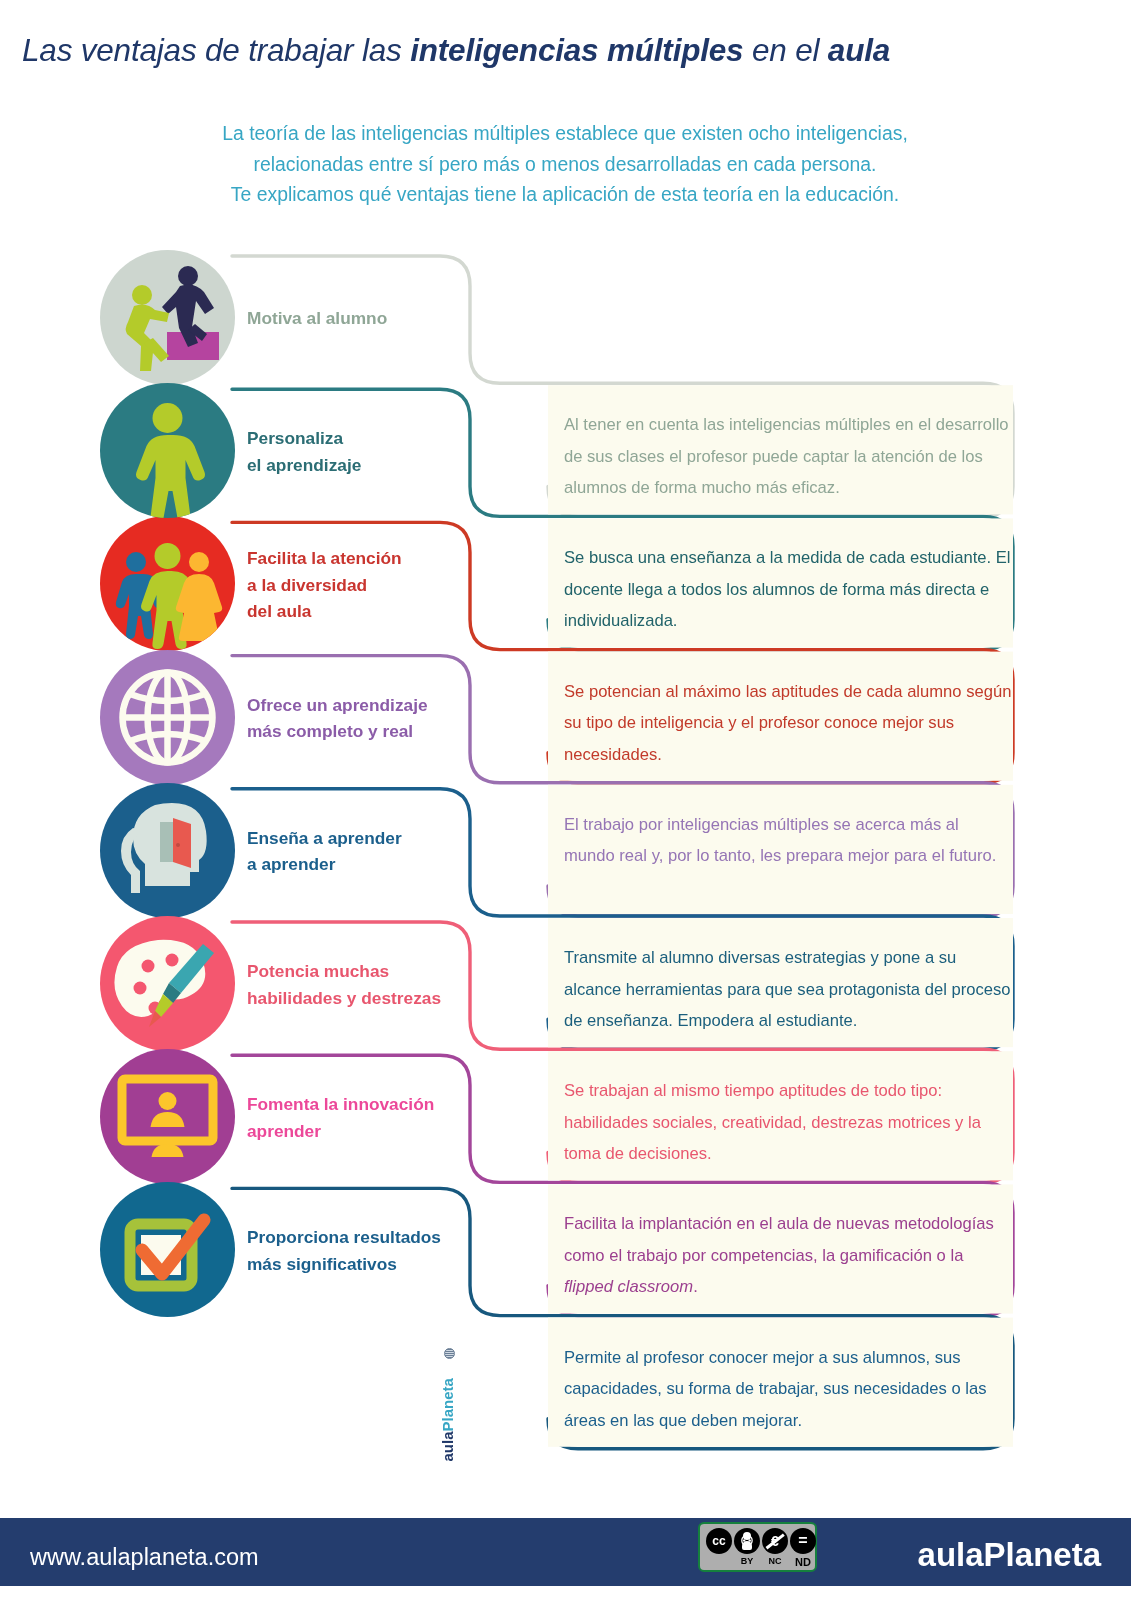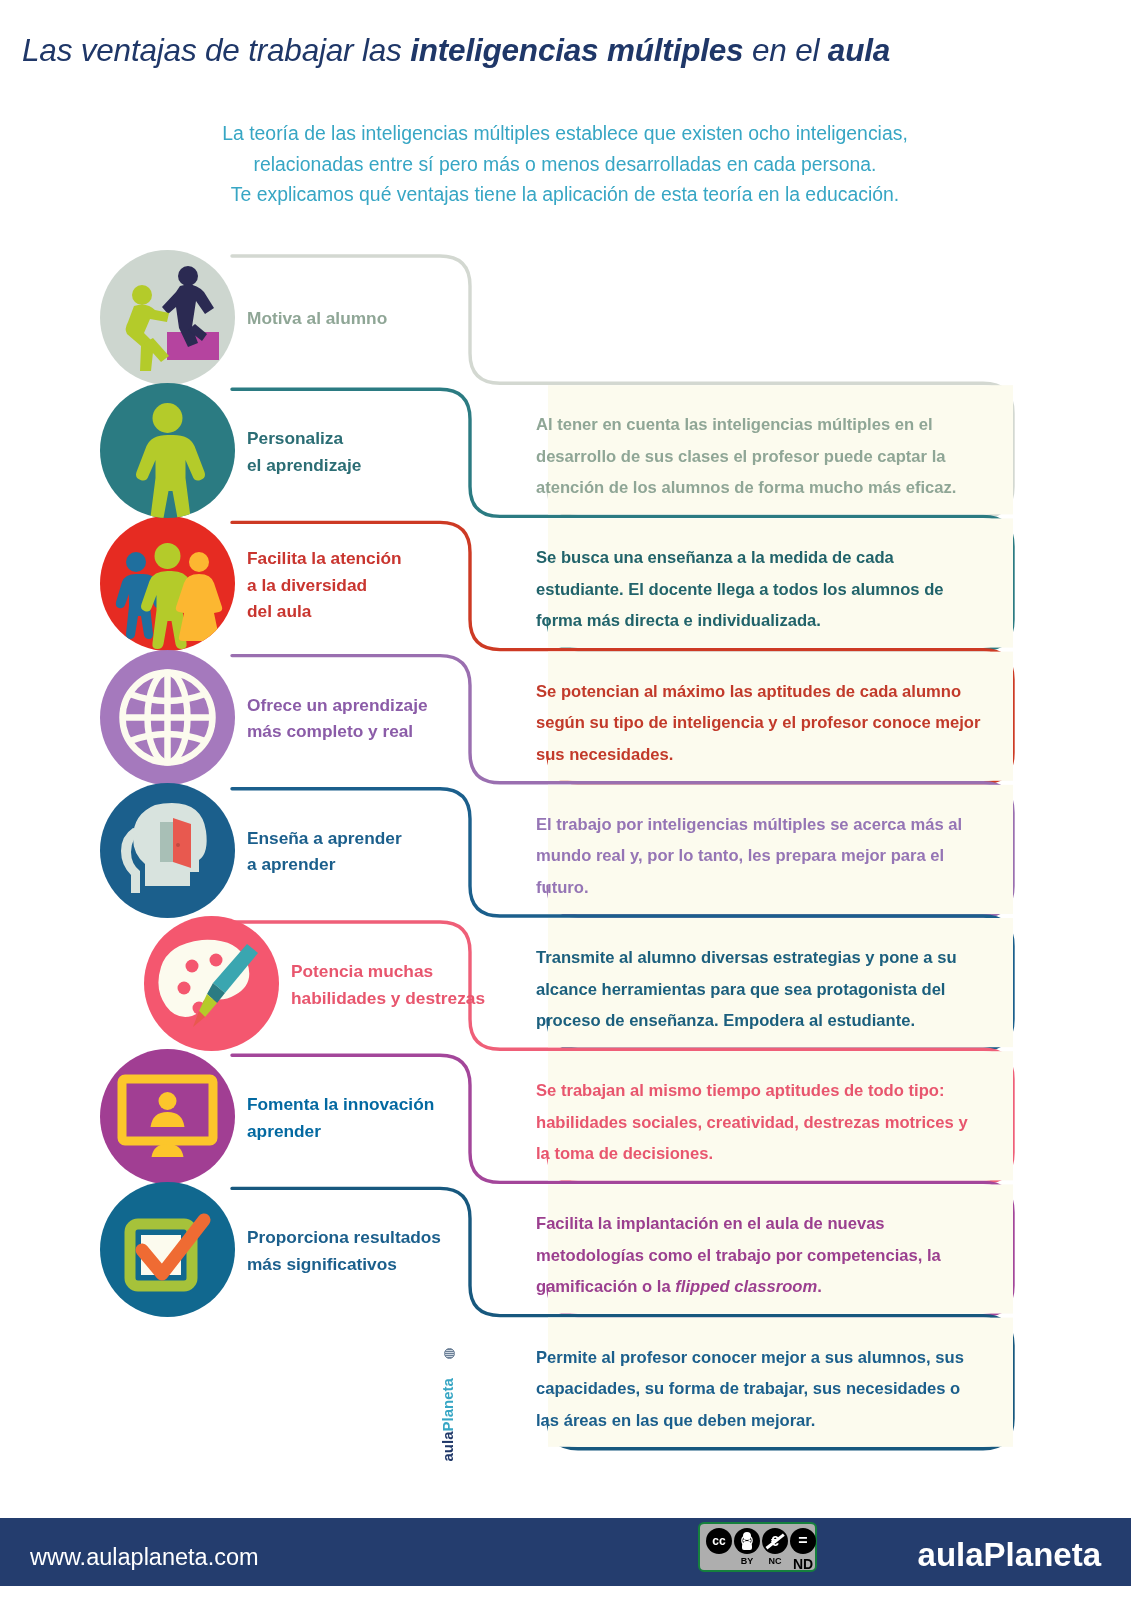"Al tener en cuenta las" .boxtext { font-weight: 700 -> 400; left: 536px -> 564px }
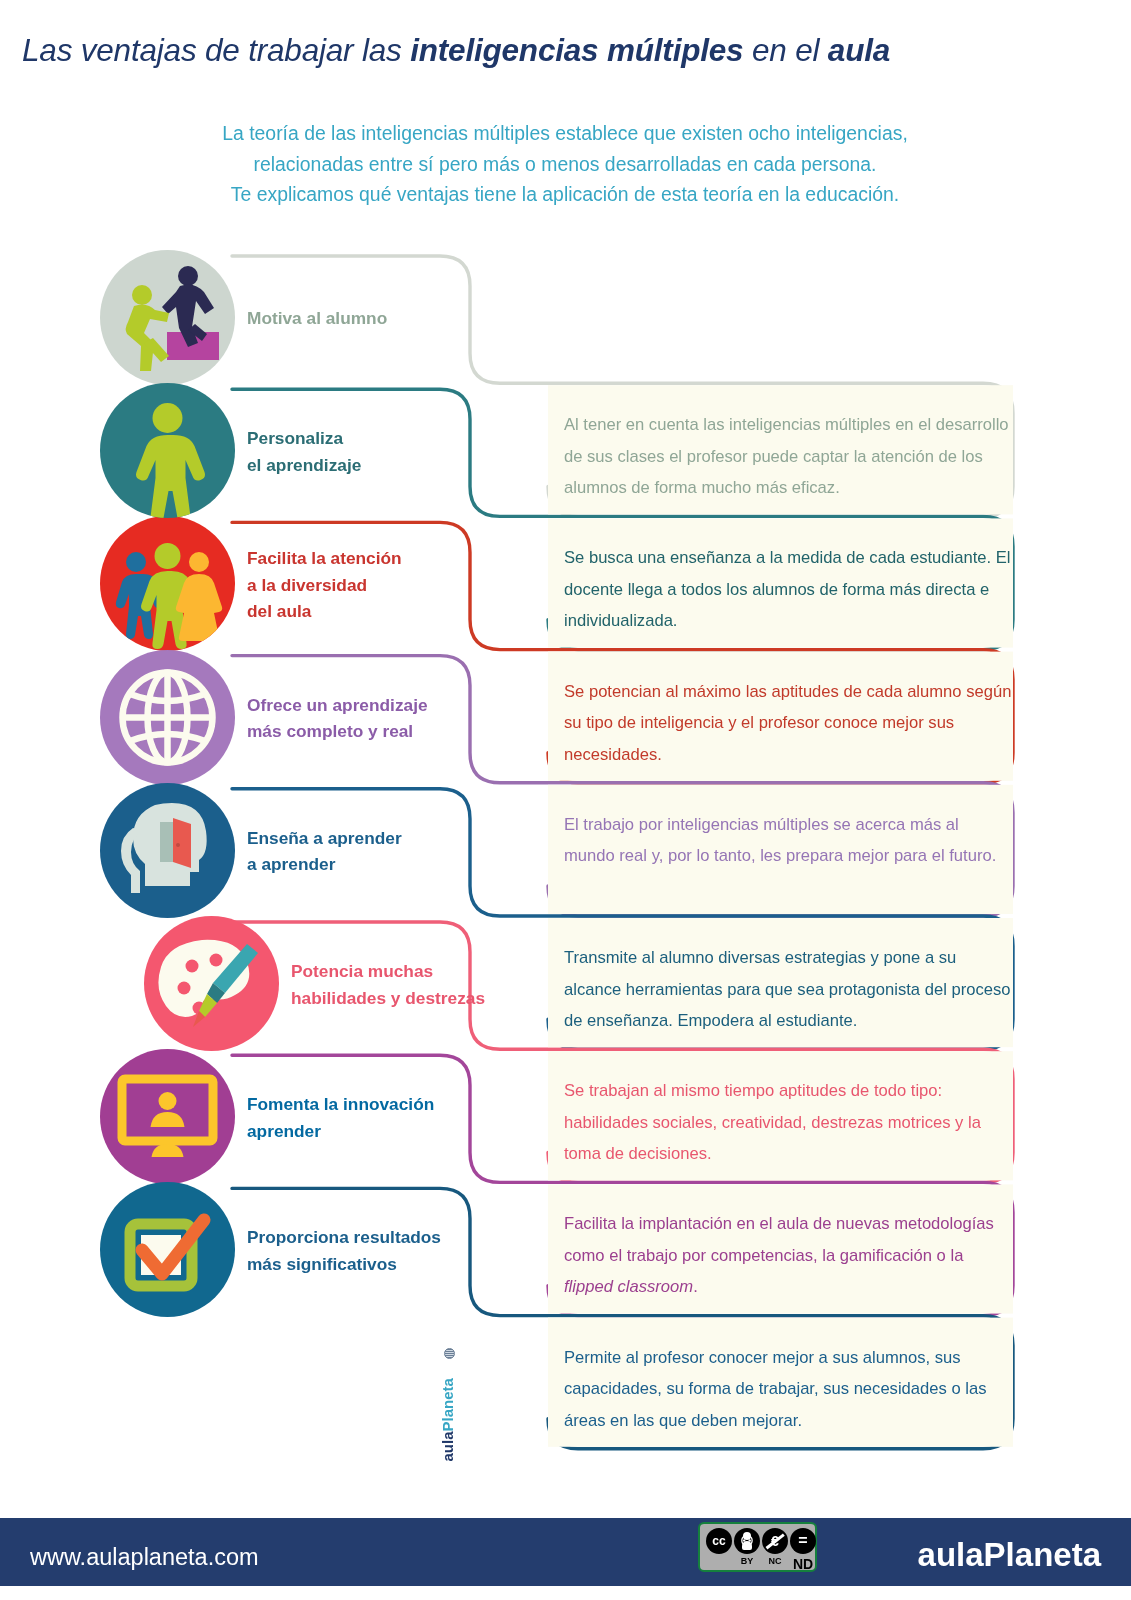"Potencia muchas" div.row { margin-left: 44px -> none }
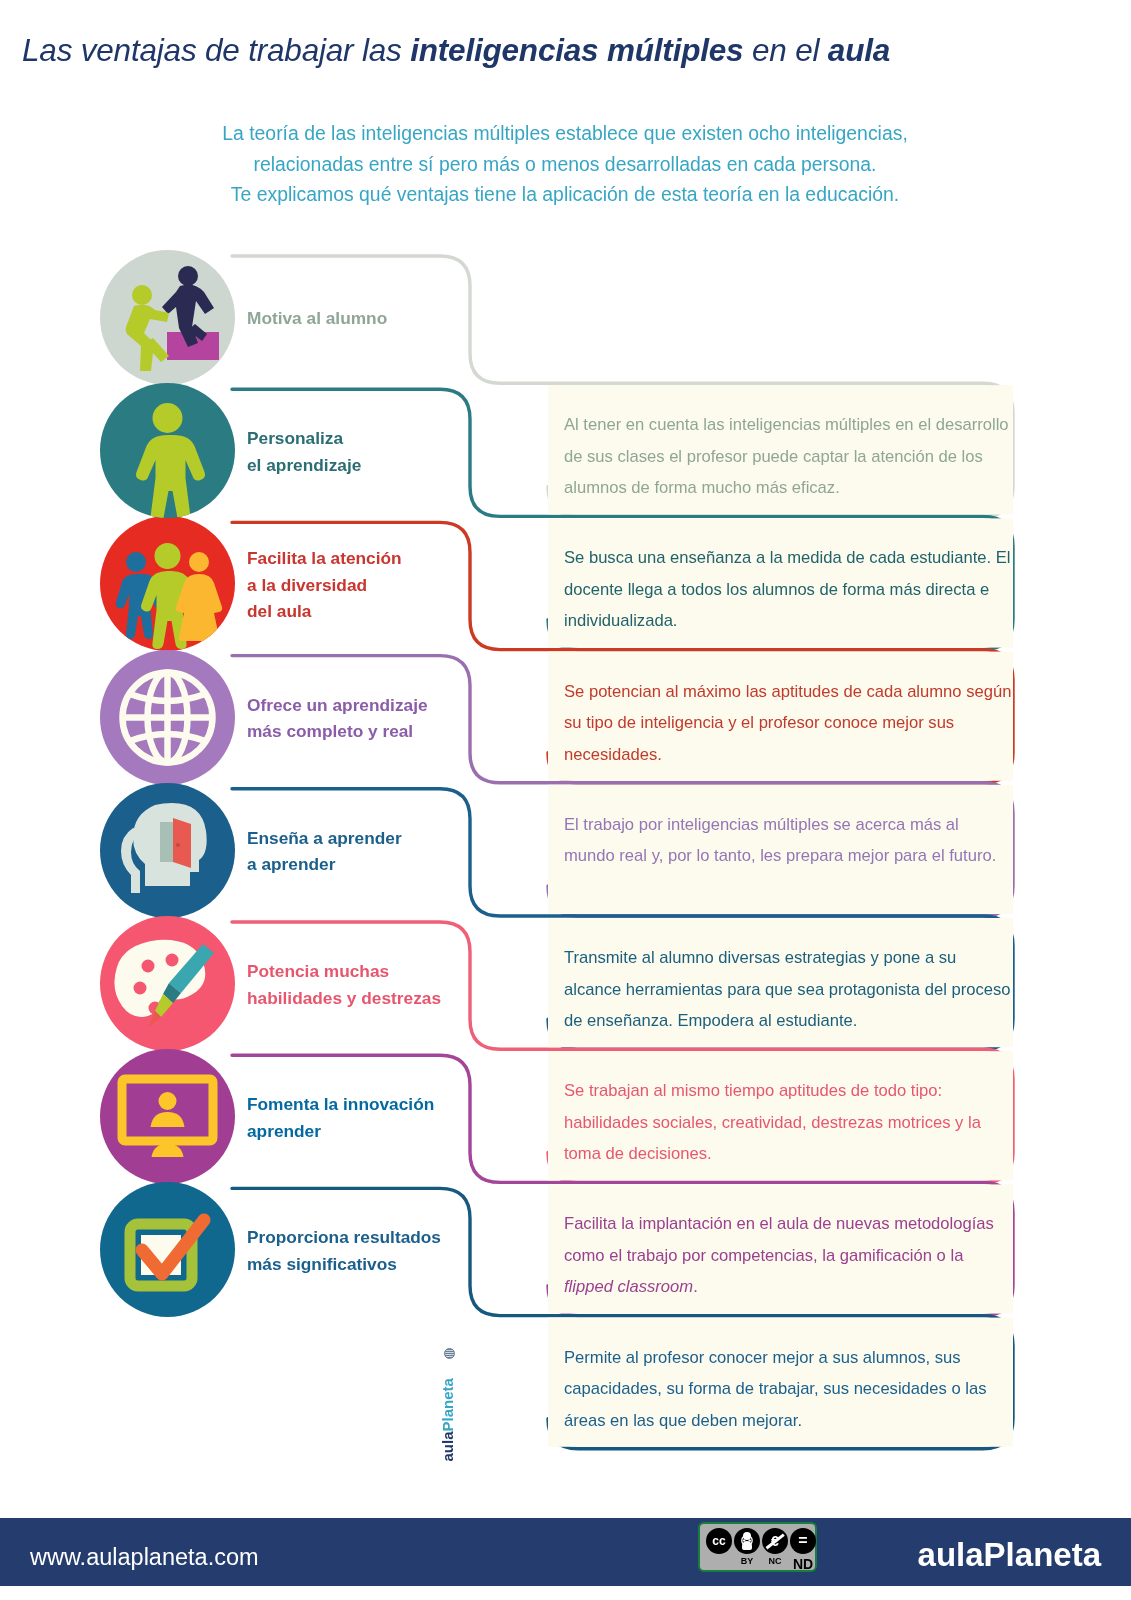"Fomenta la innovación" div.rowlabel { color: #0369a1 -> #ec4899 }
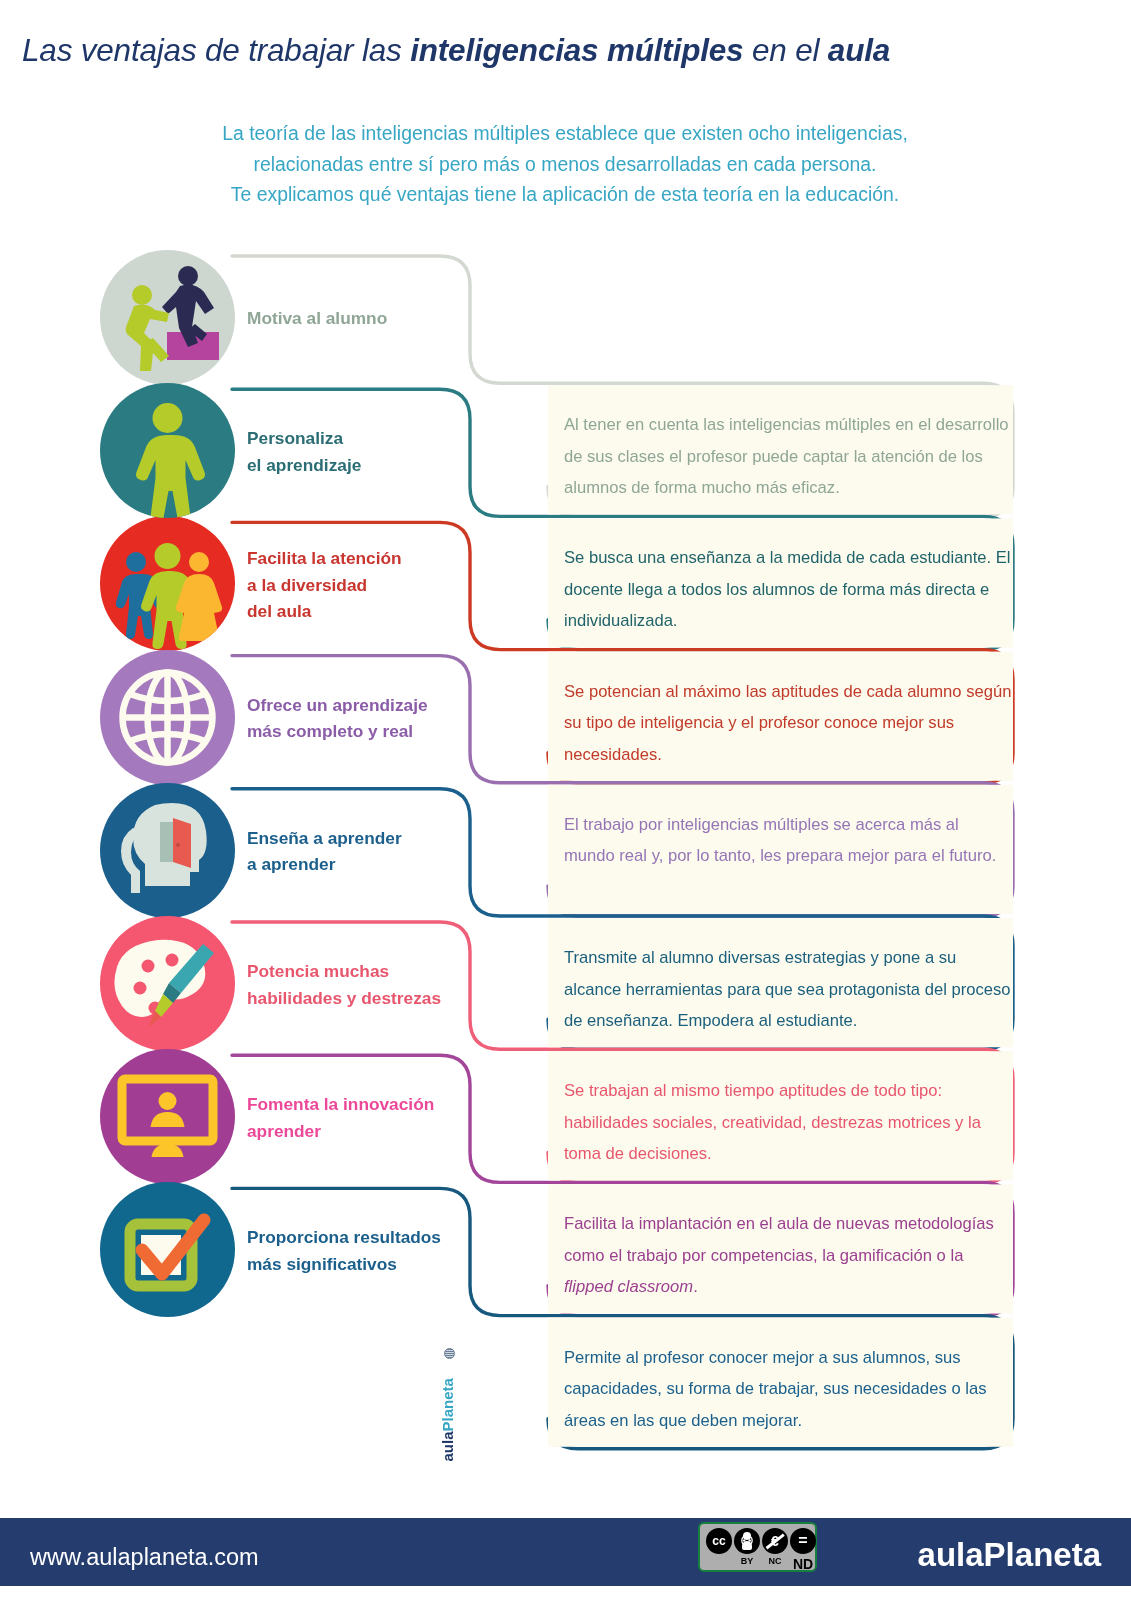"ND" div { font-size: 14px -> 11px }
